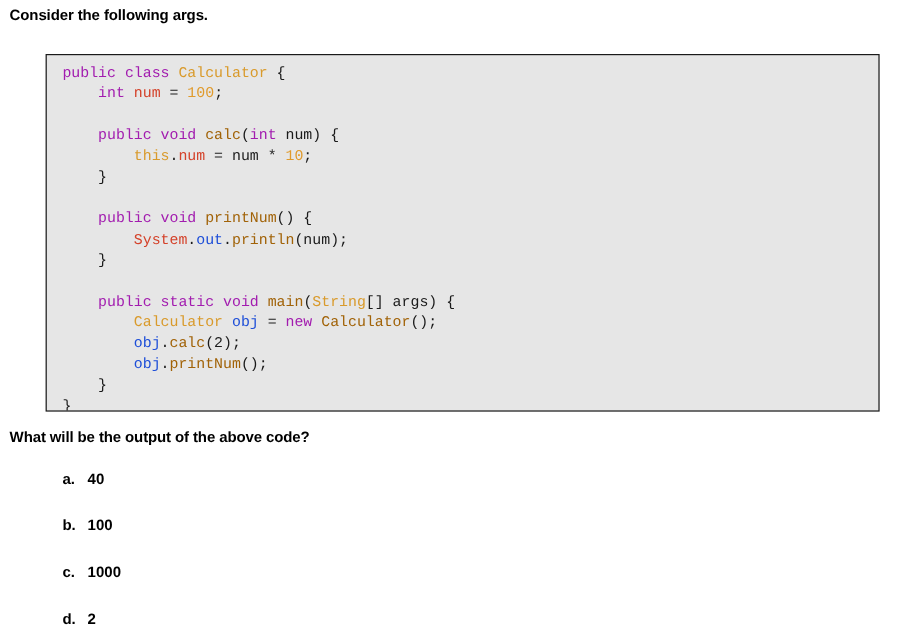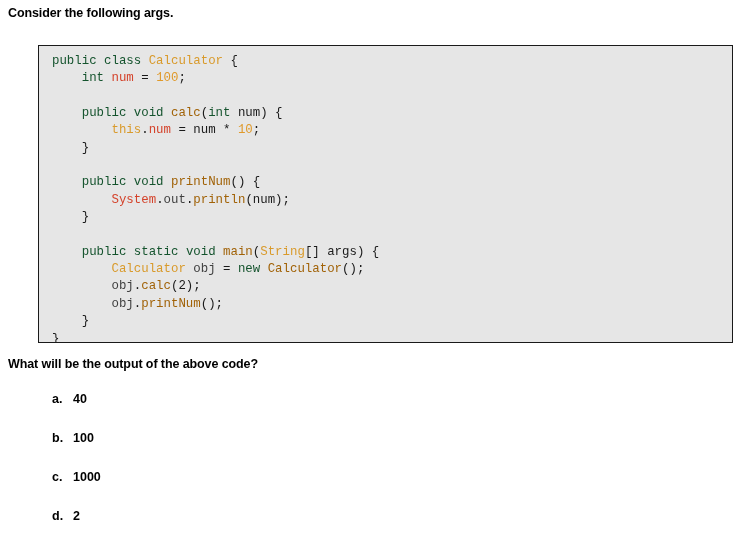"public" .tok-kw { color: #14532d -> #a21caf }
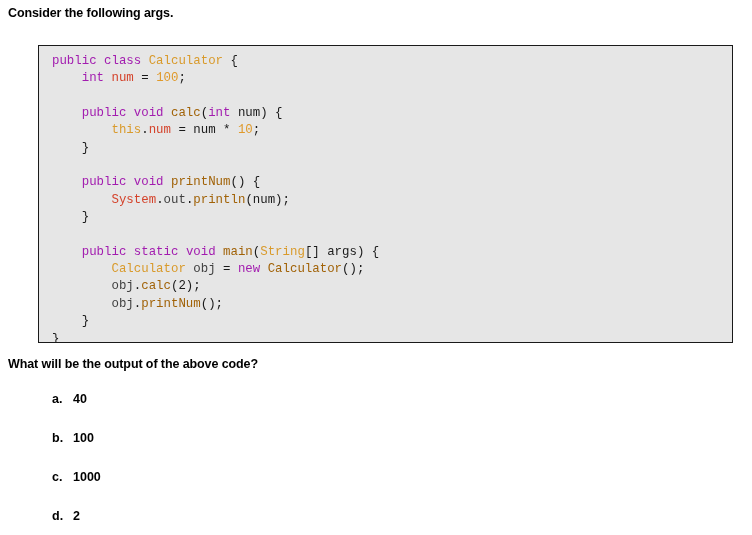"out" .tok-var { color: #404040 -> #1d4ed8 }
